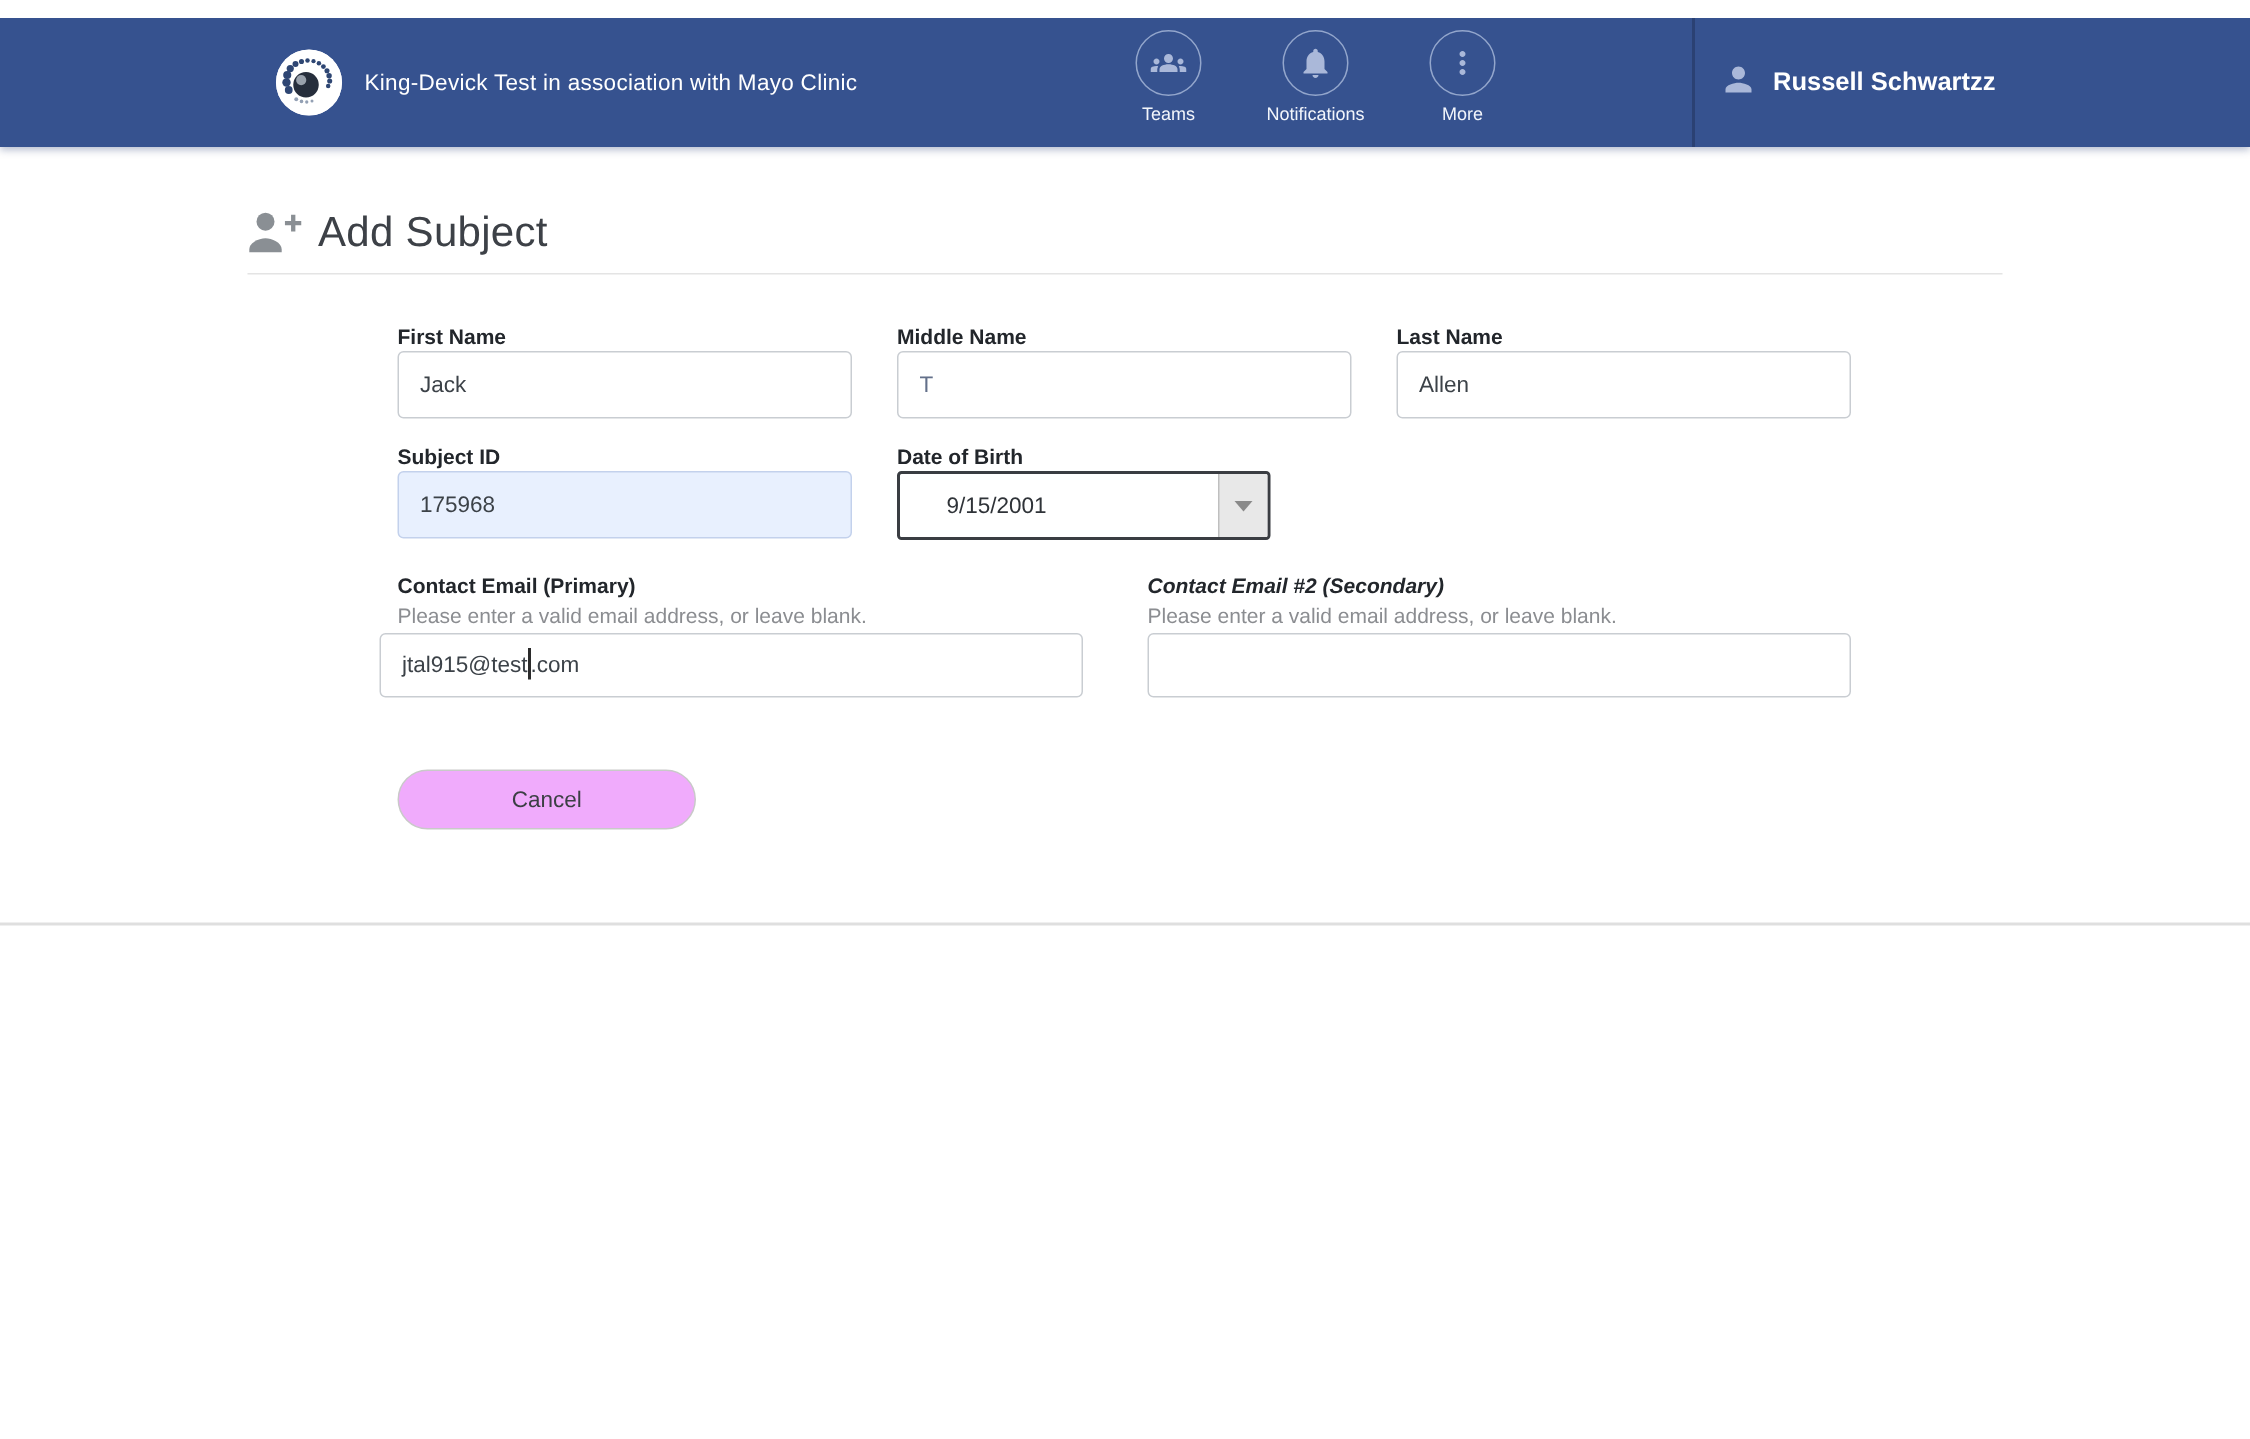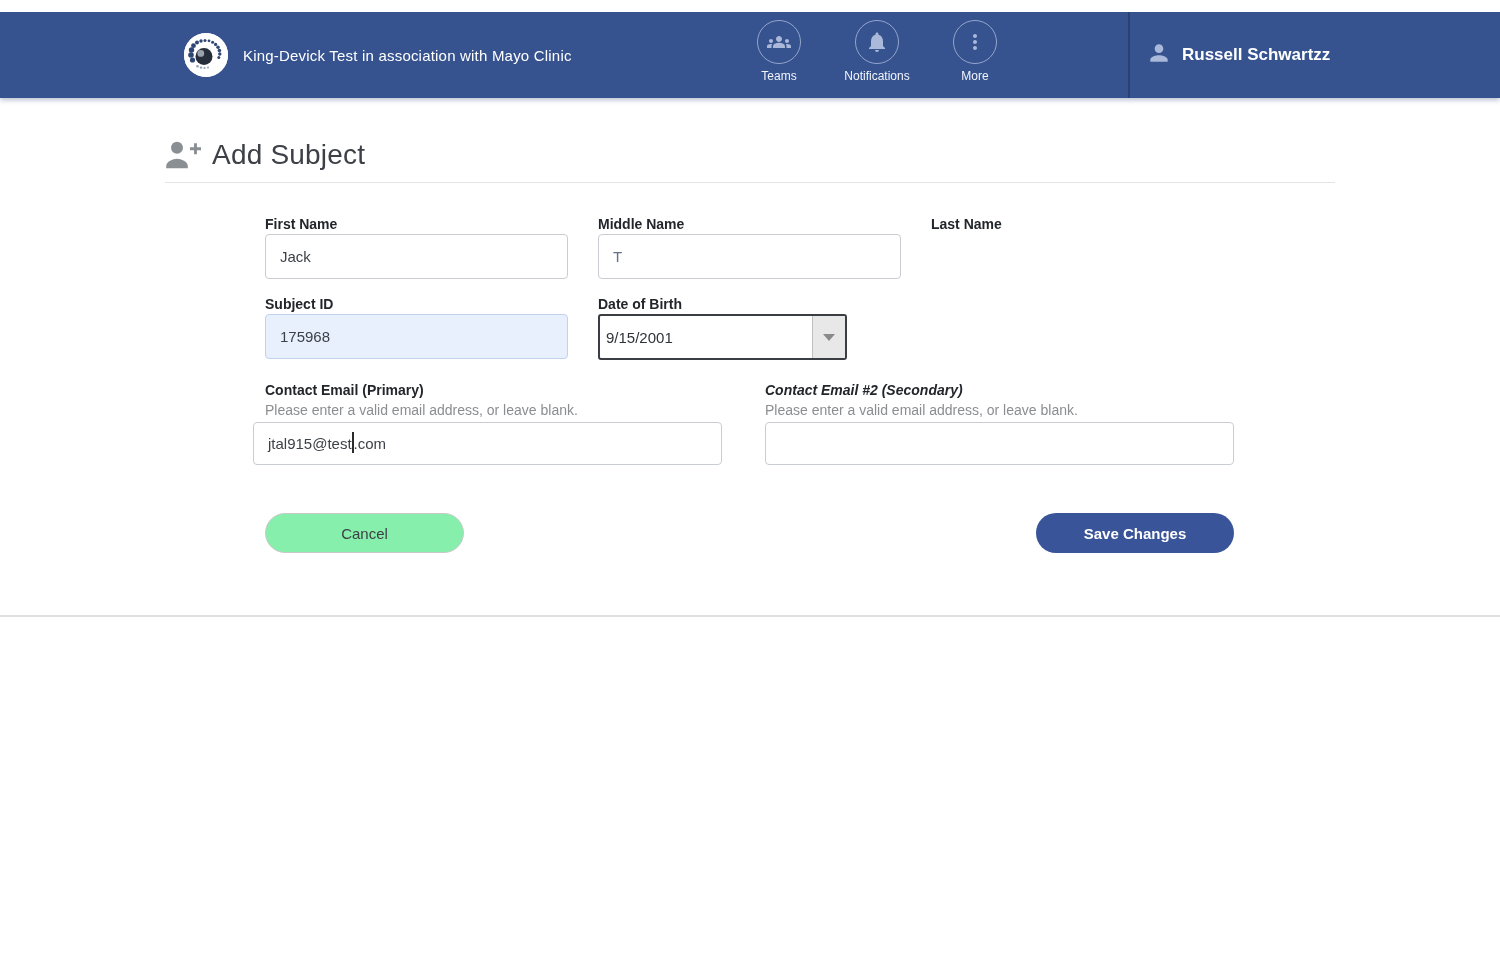"Allen" div.tbox { html: none -> <div> <span>Allen</span> </div> }
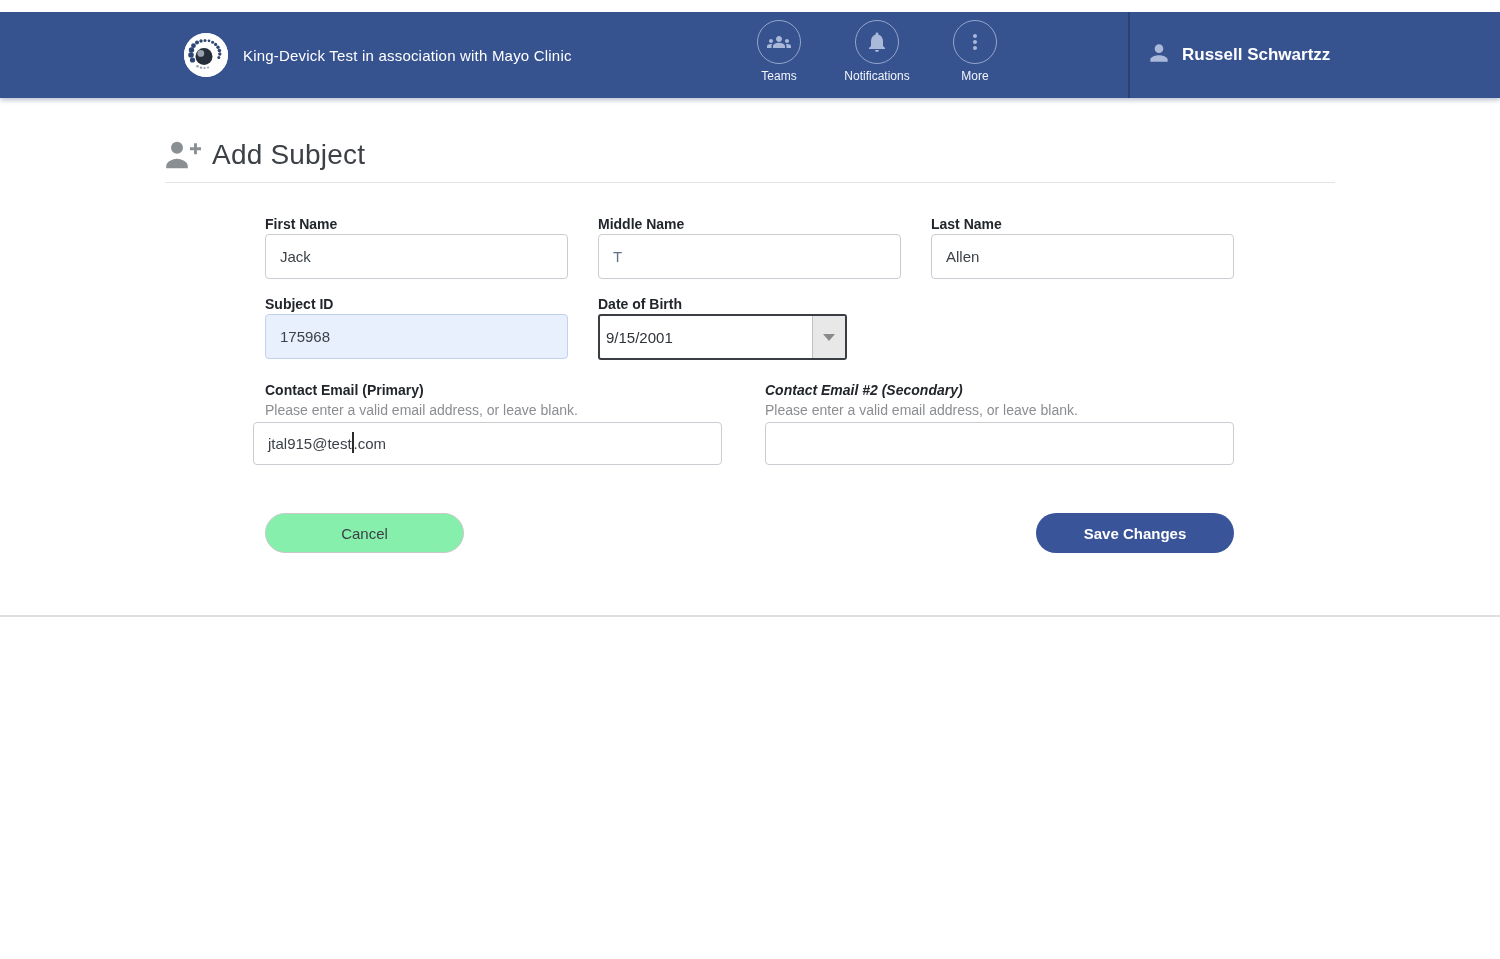"9/15/2001" .dob-value { padding-left: 6px -> 31px }
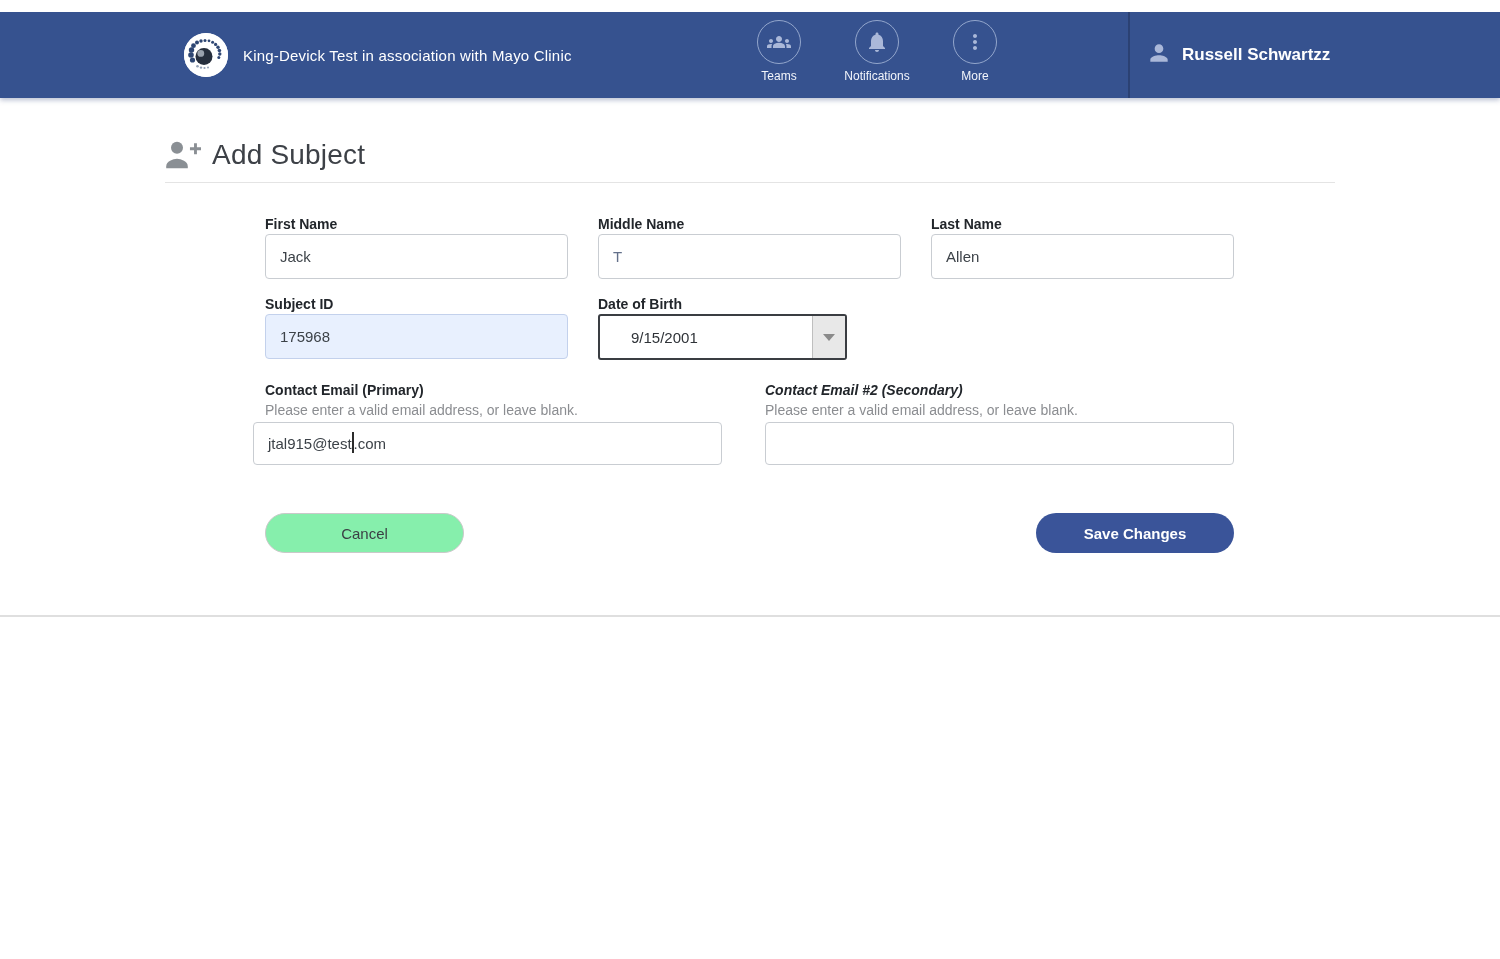"Cancel" .btn-cancel { background: #86efac -> #f0abfc }
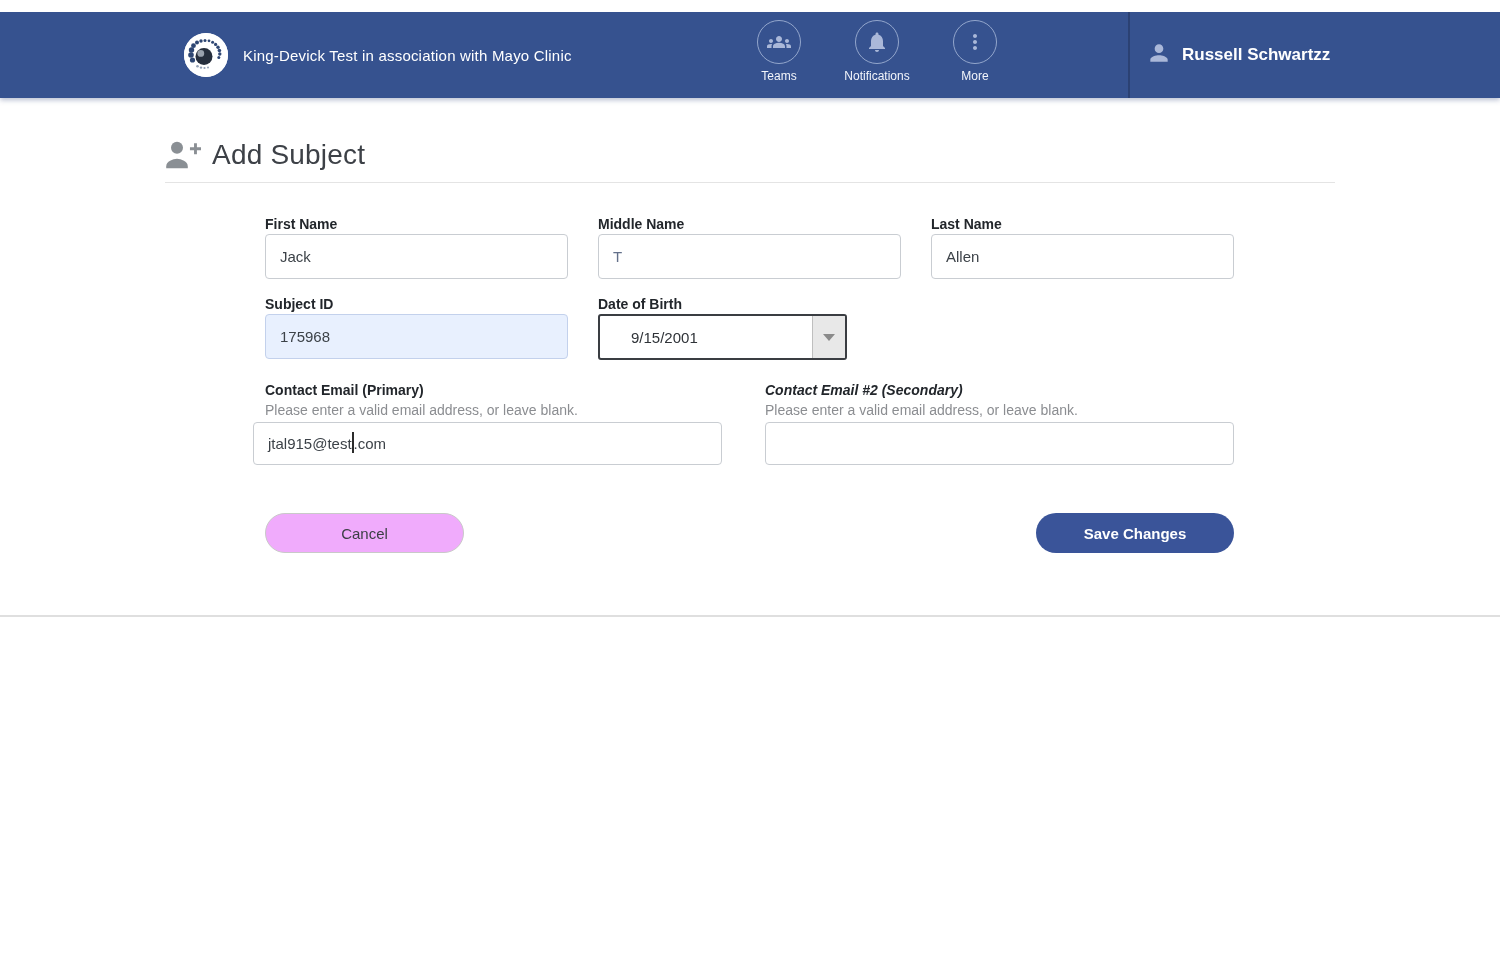"Save Changes" div.btn { html: <div> <span>Save Changes</span> </div> -> none }
